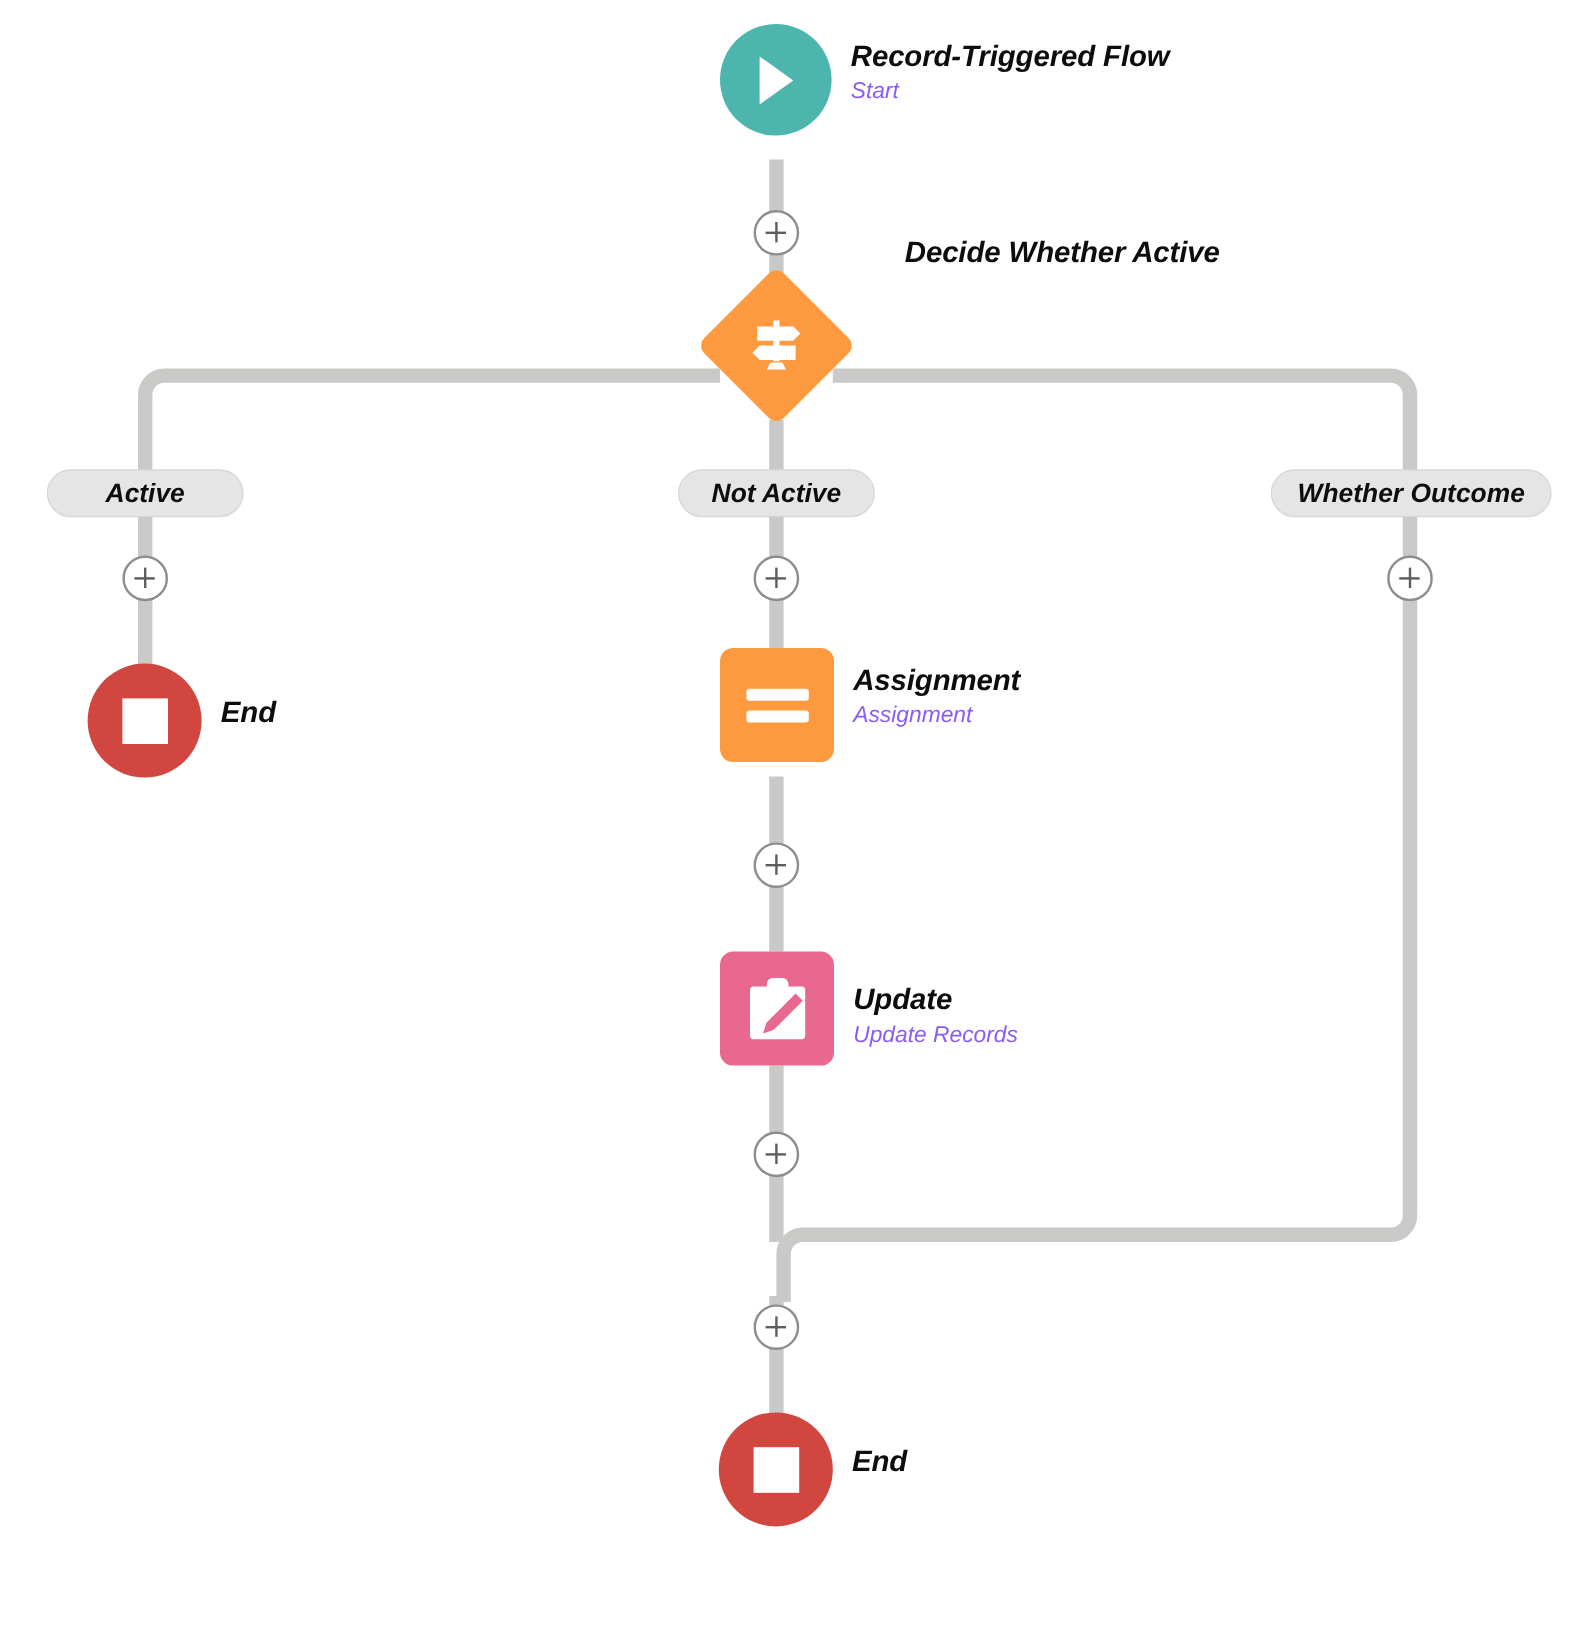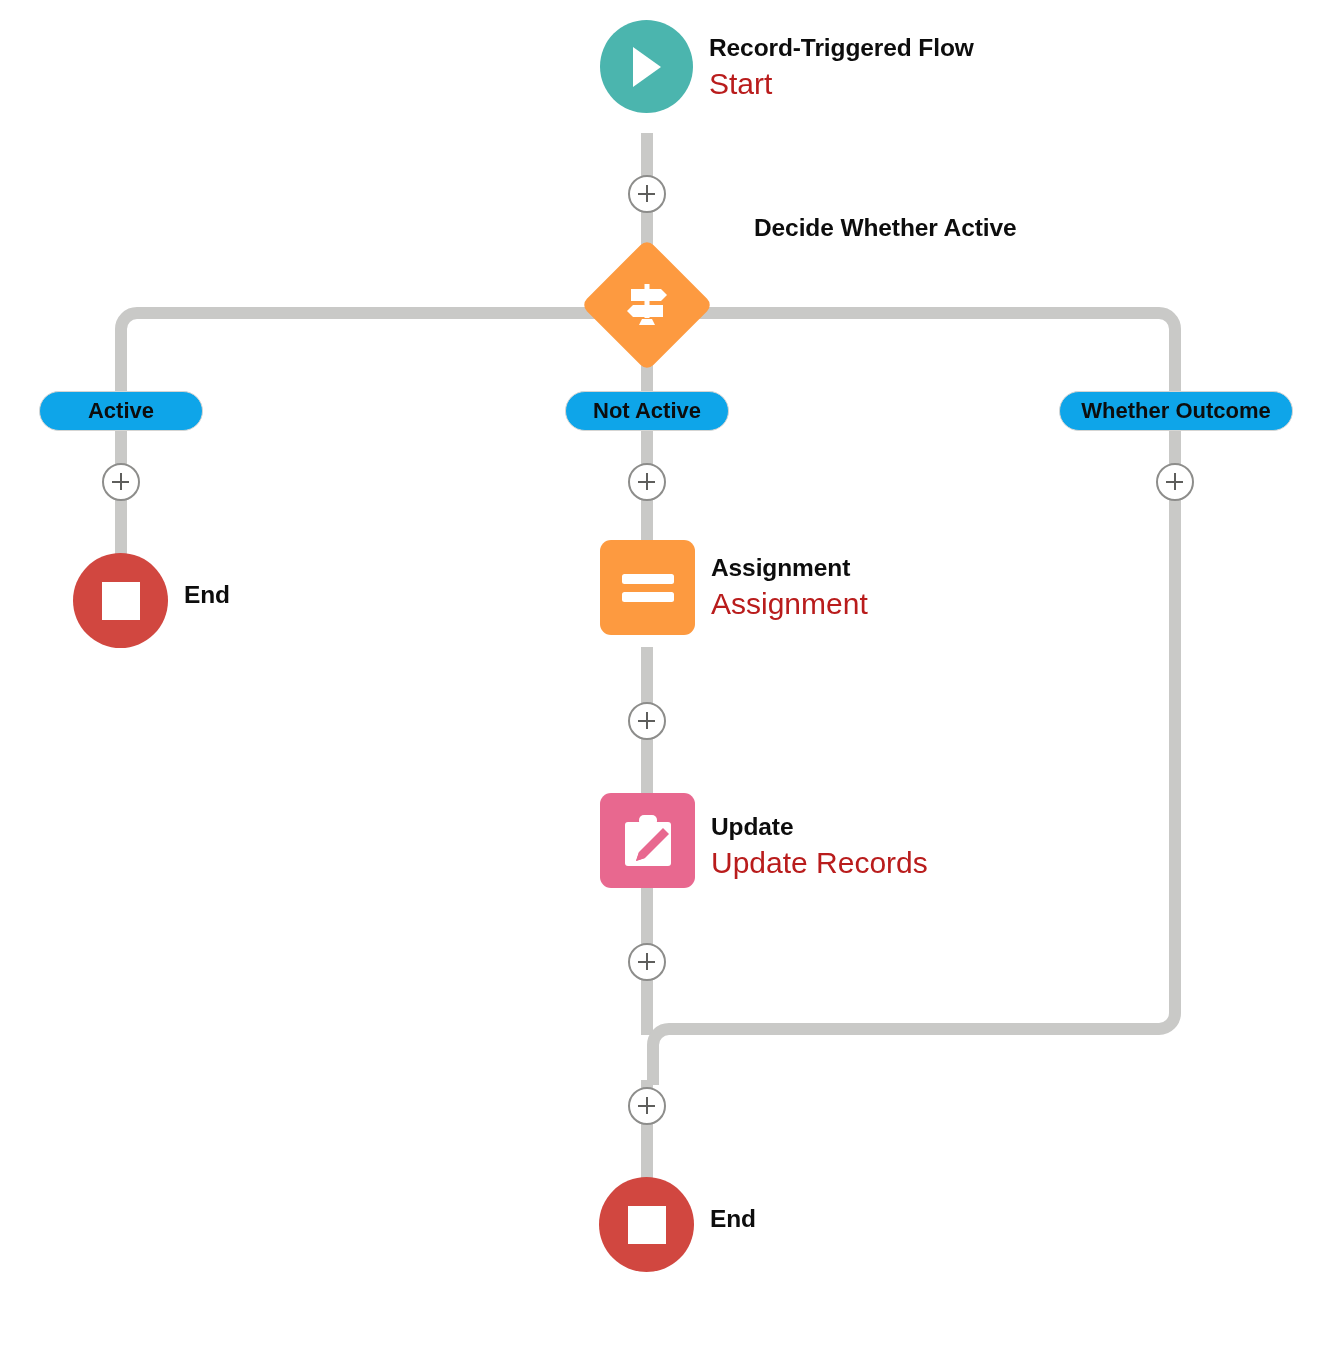"Record-Triggered Flow" #flow-canvas { font-style: none -> italic }
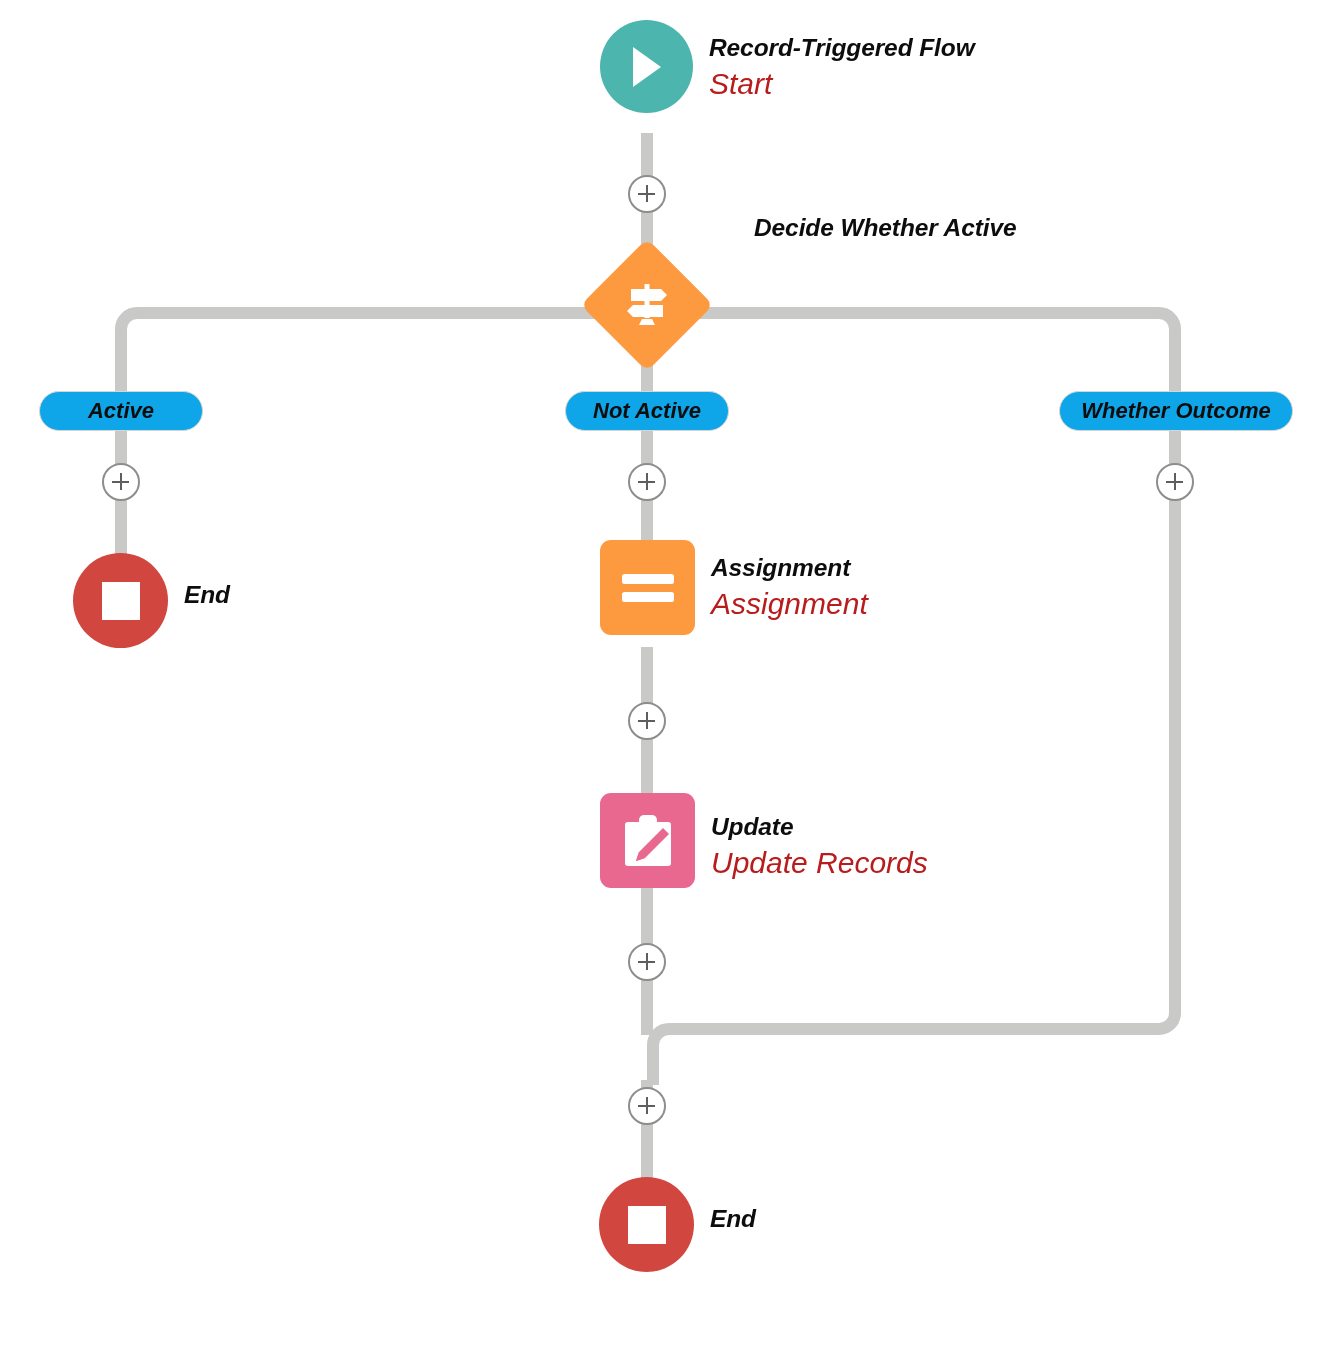"Start" .node-label .sub { color: #b91c1c -> #8b5cf6; font-size: 30px -> 19px }
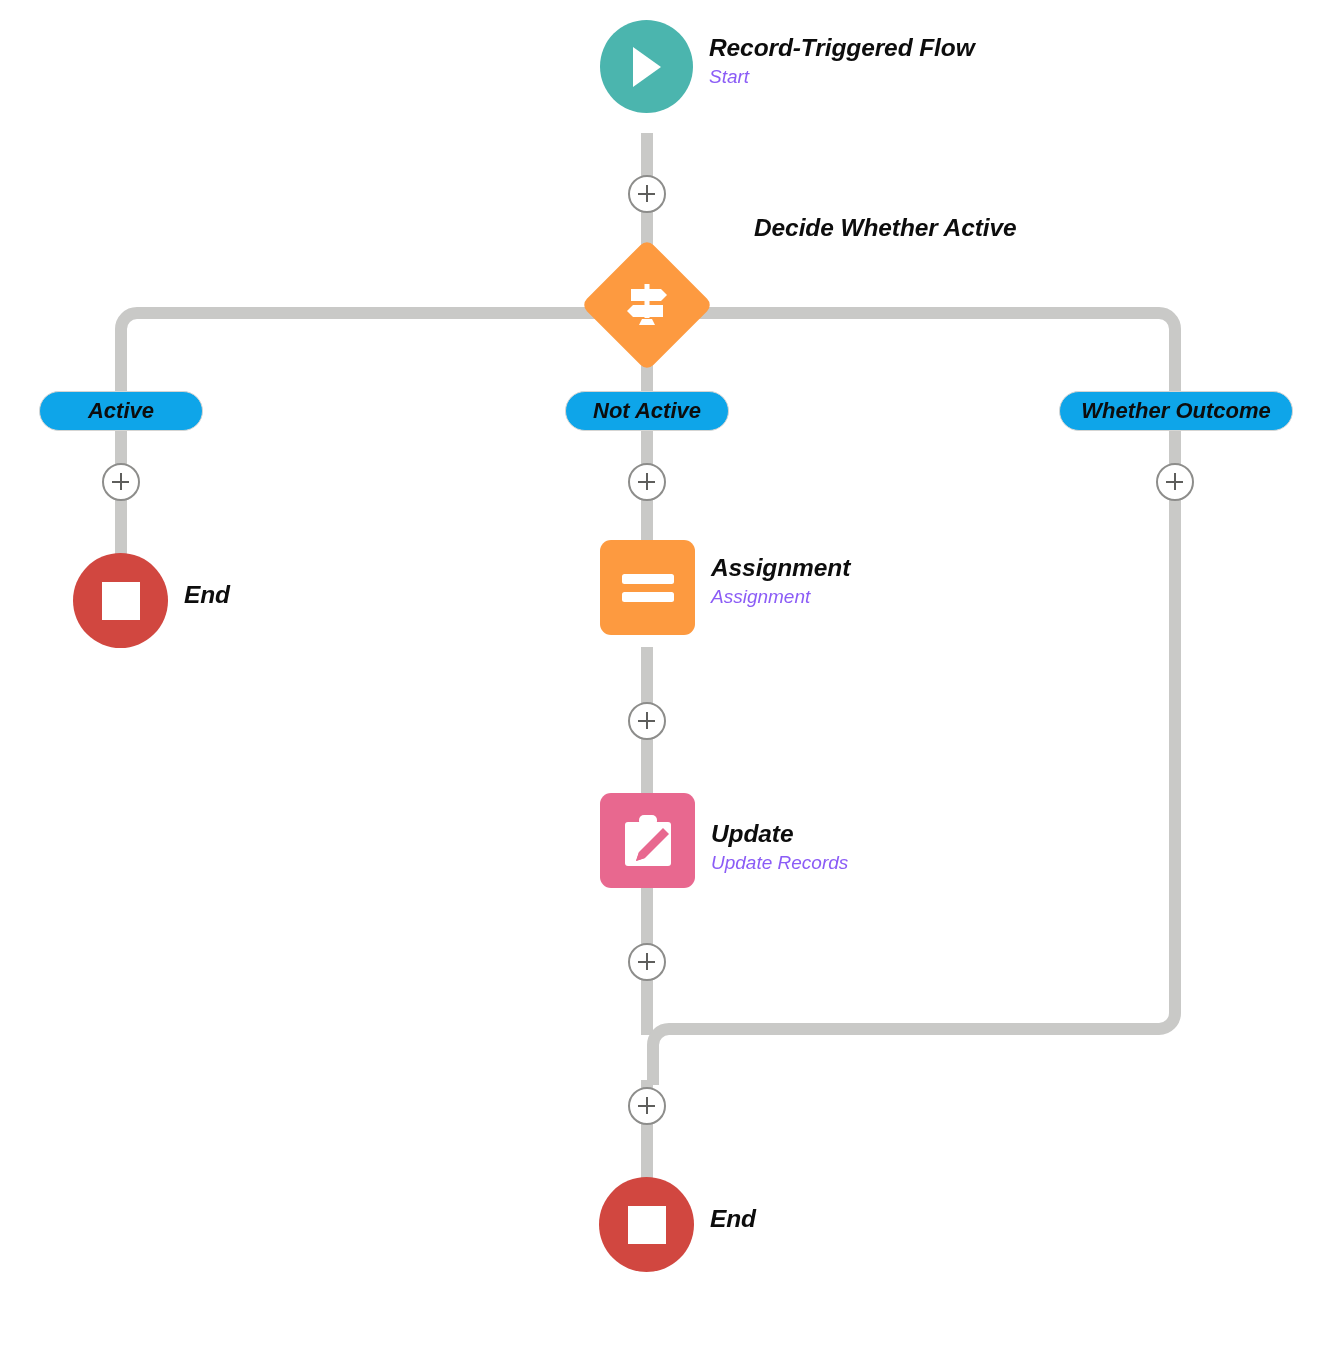"Decide Whether Active" div.node { top: 258px -> 241px }
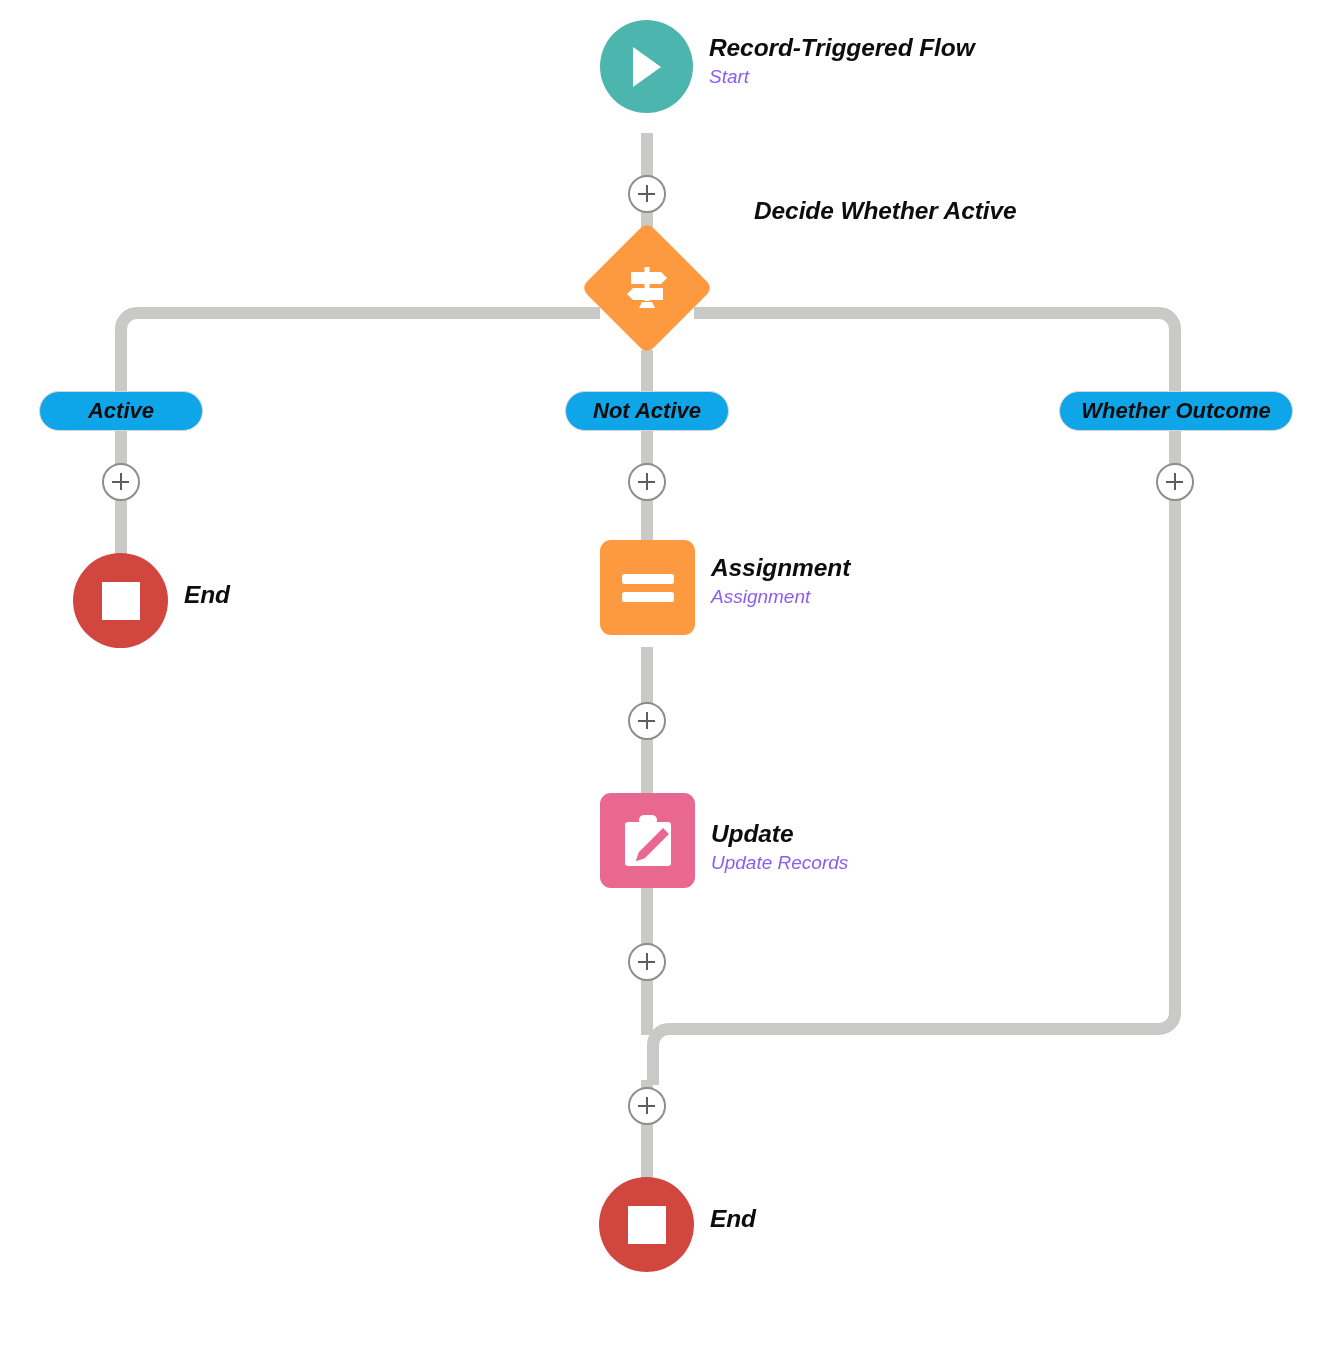"Active" .branch-pill { background: #0ea5e9 -> #e5e5e5 }
